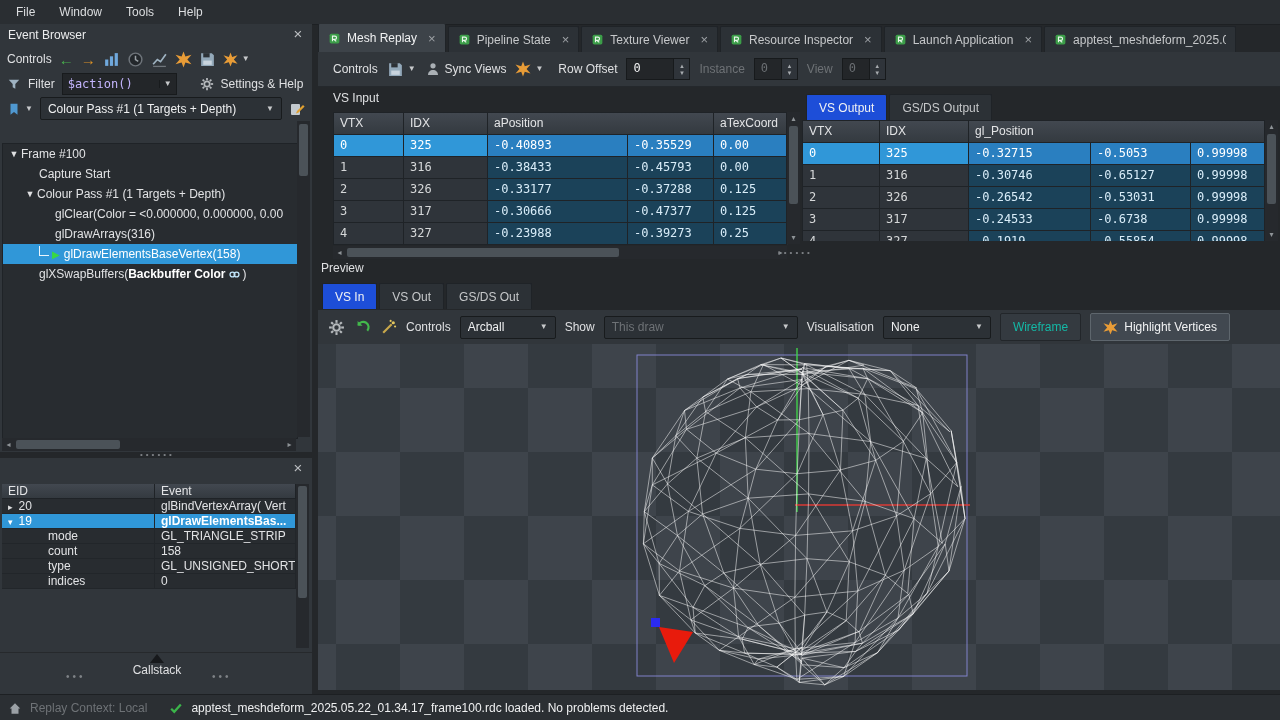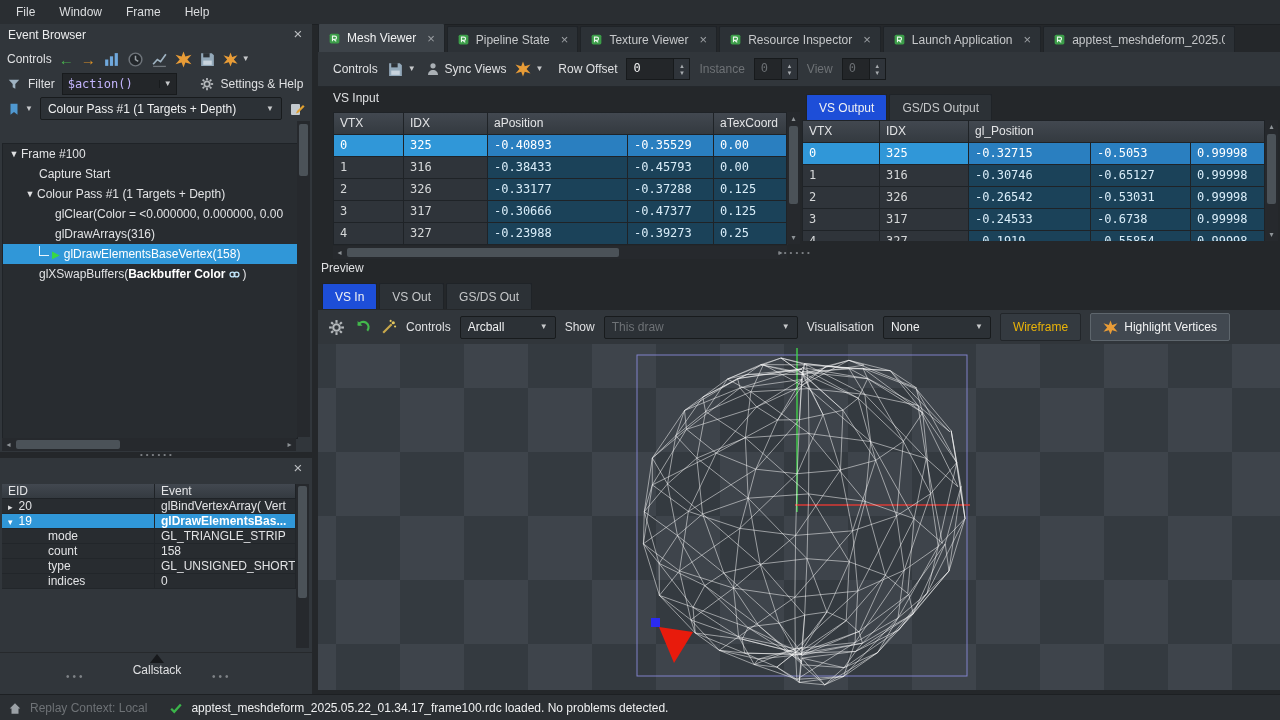"Frame" span.menu-item { text: Frame -> Tools }
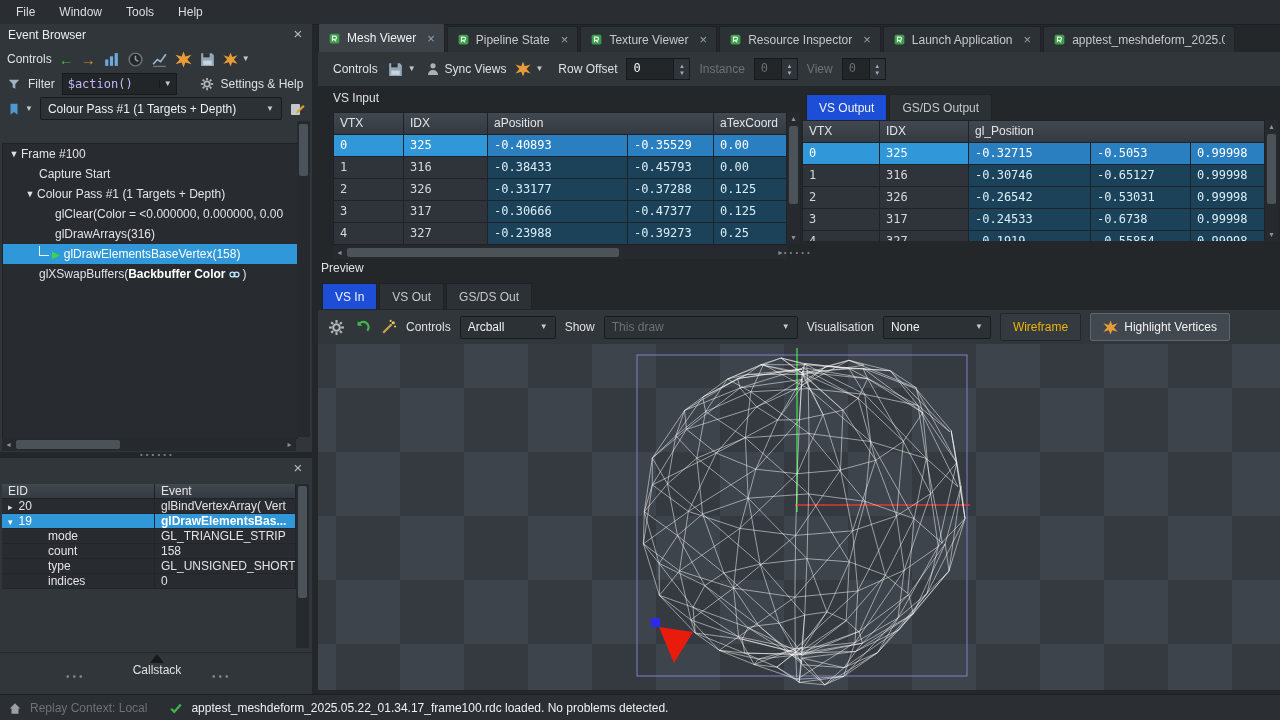"Mesh Viewer" span { text: Viewer -> Replay }
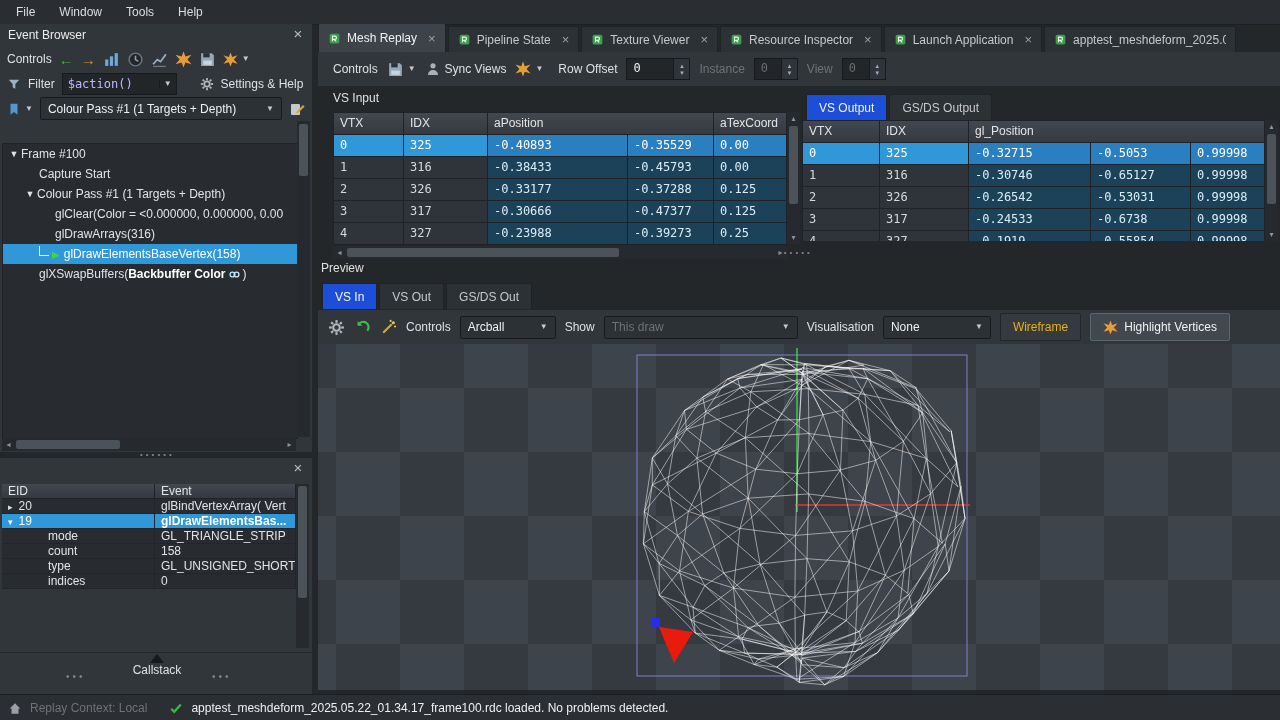"Wireframe" #wireframe-btn { color: #eab308 -> #14b8a6 }
